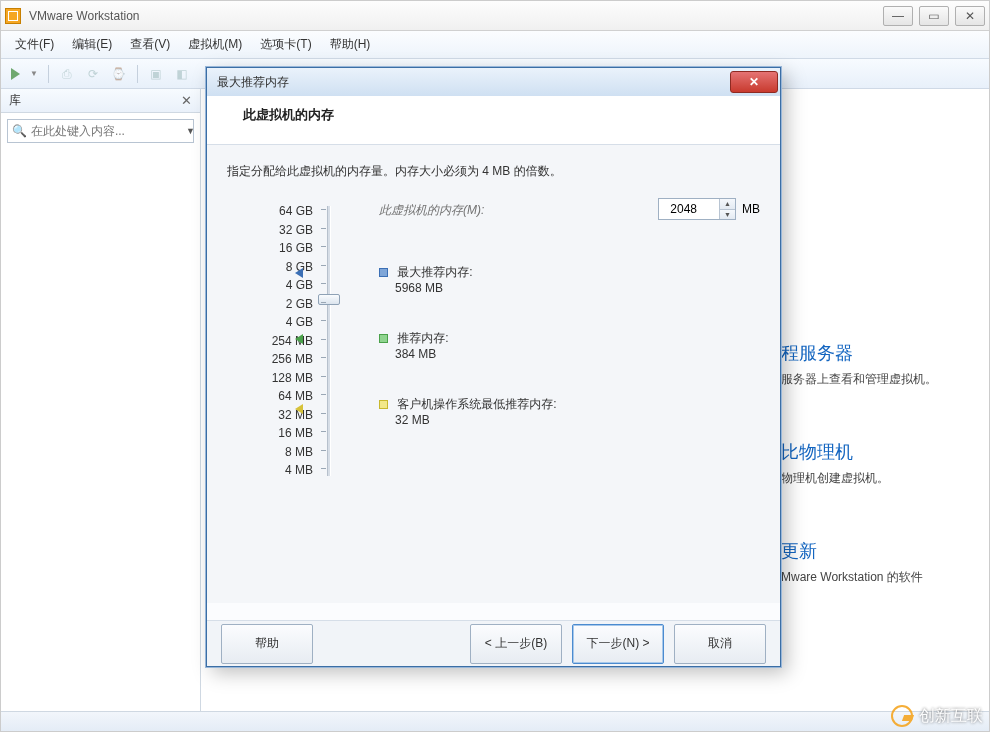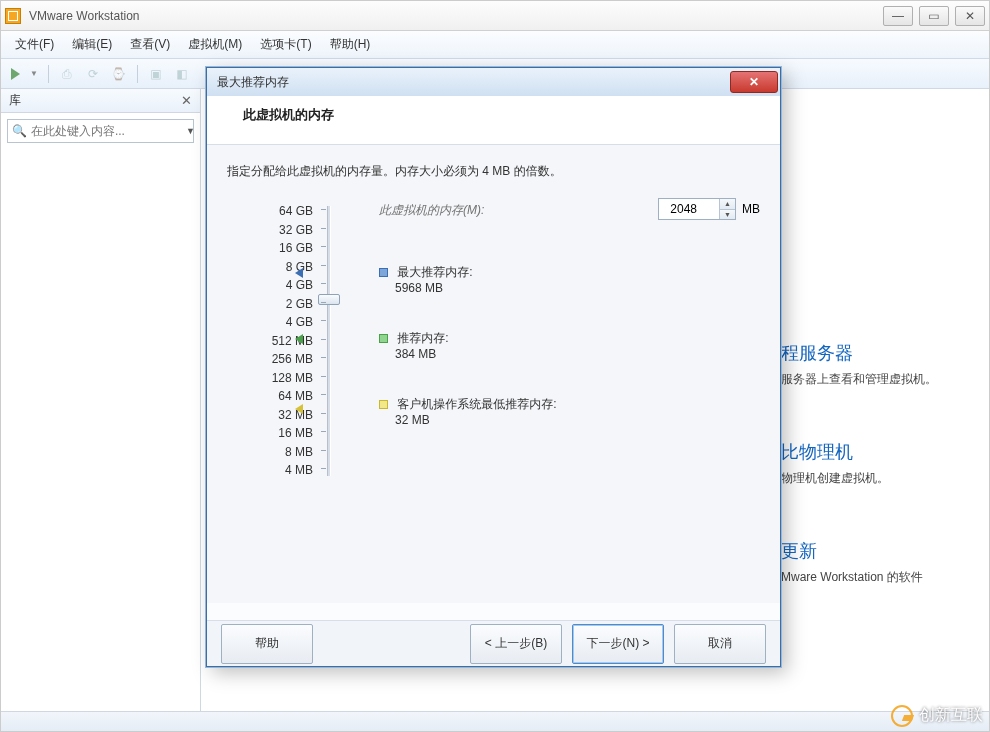"512 MB" div { text: 512 -> 254 }
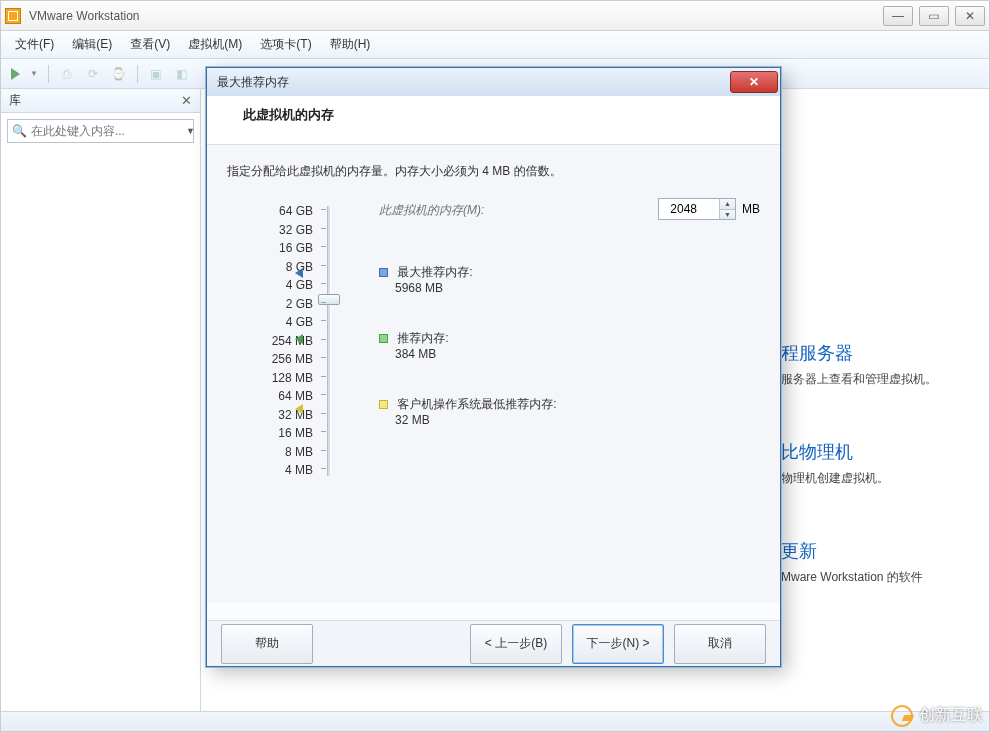"创新互联" .watermark { align-items: none -> center }
